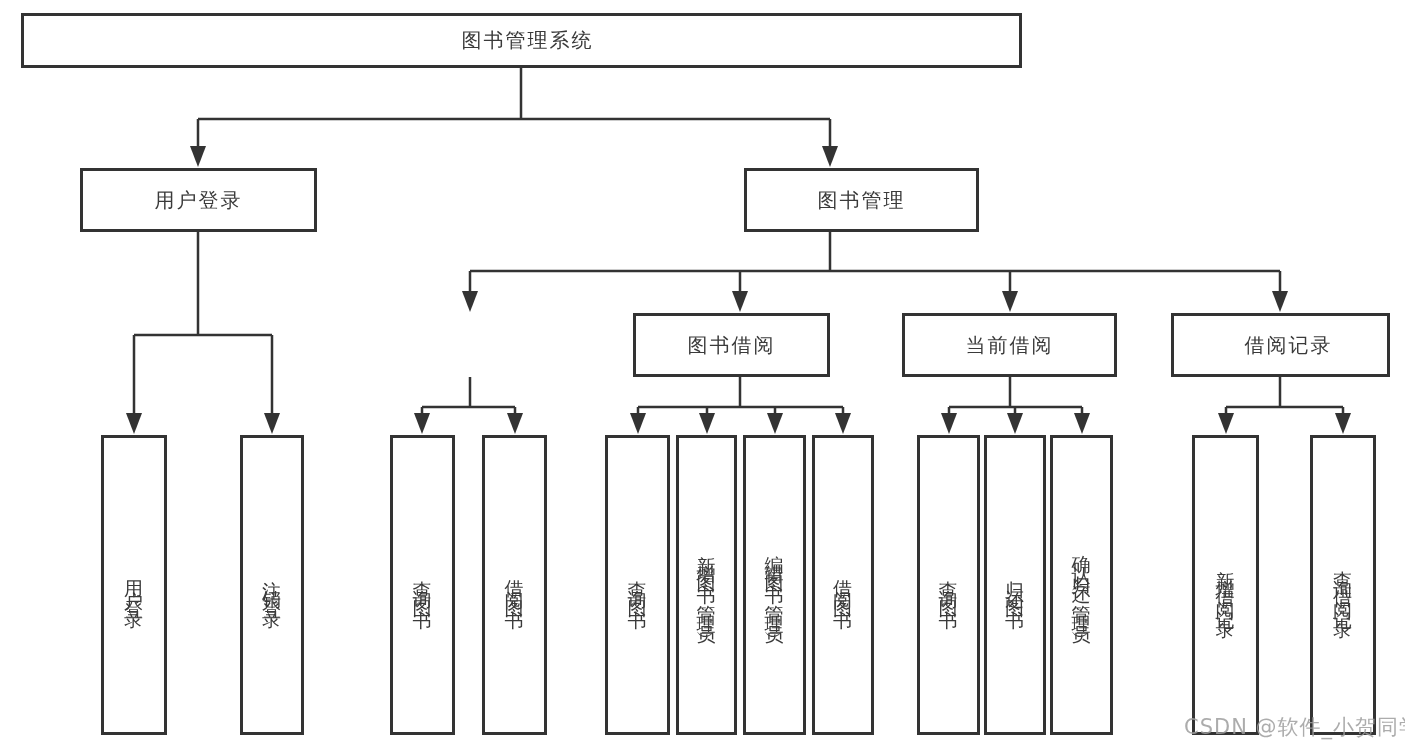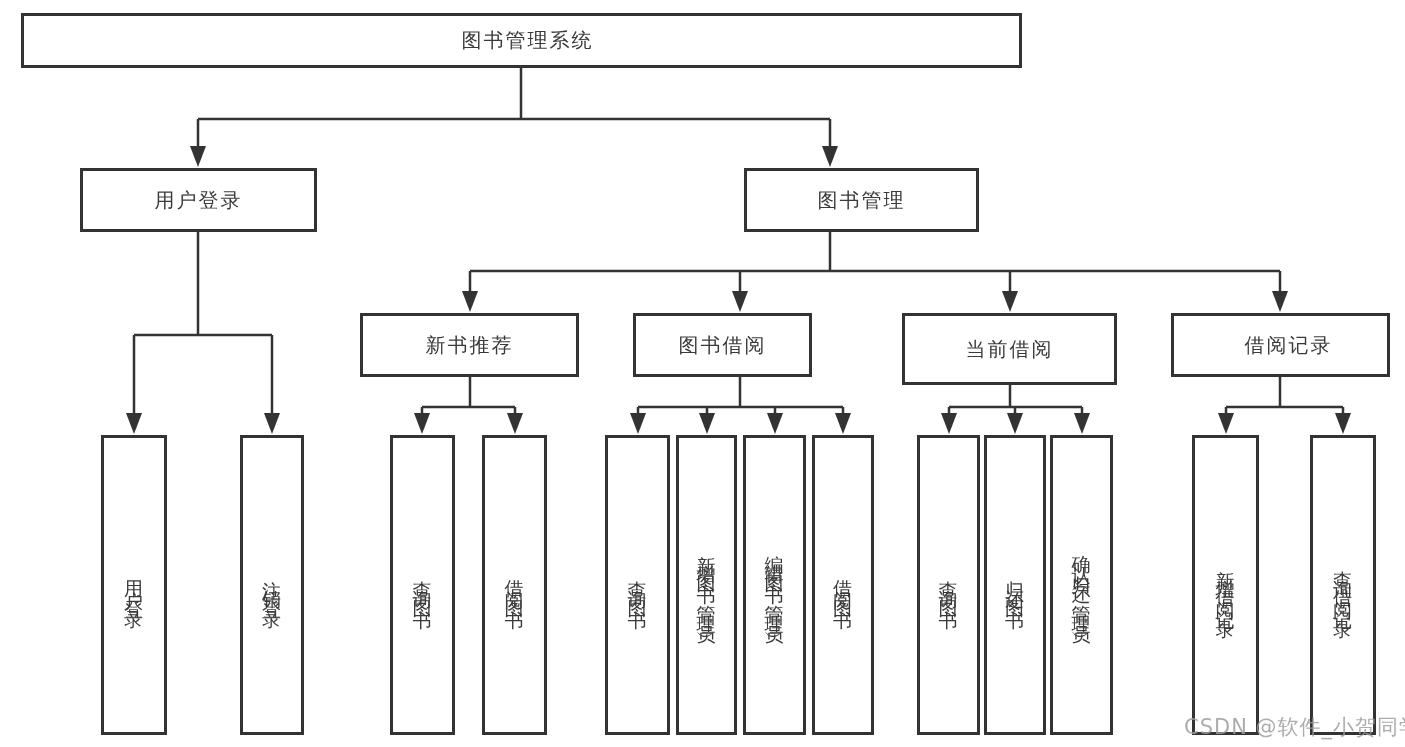"新书推荐" div.box { html: <div> <span>新书推荐</span> </div> -> none }
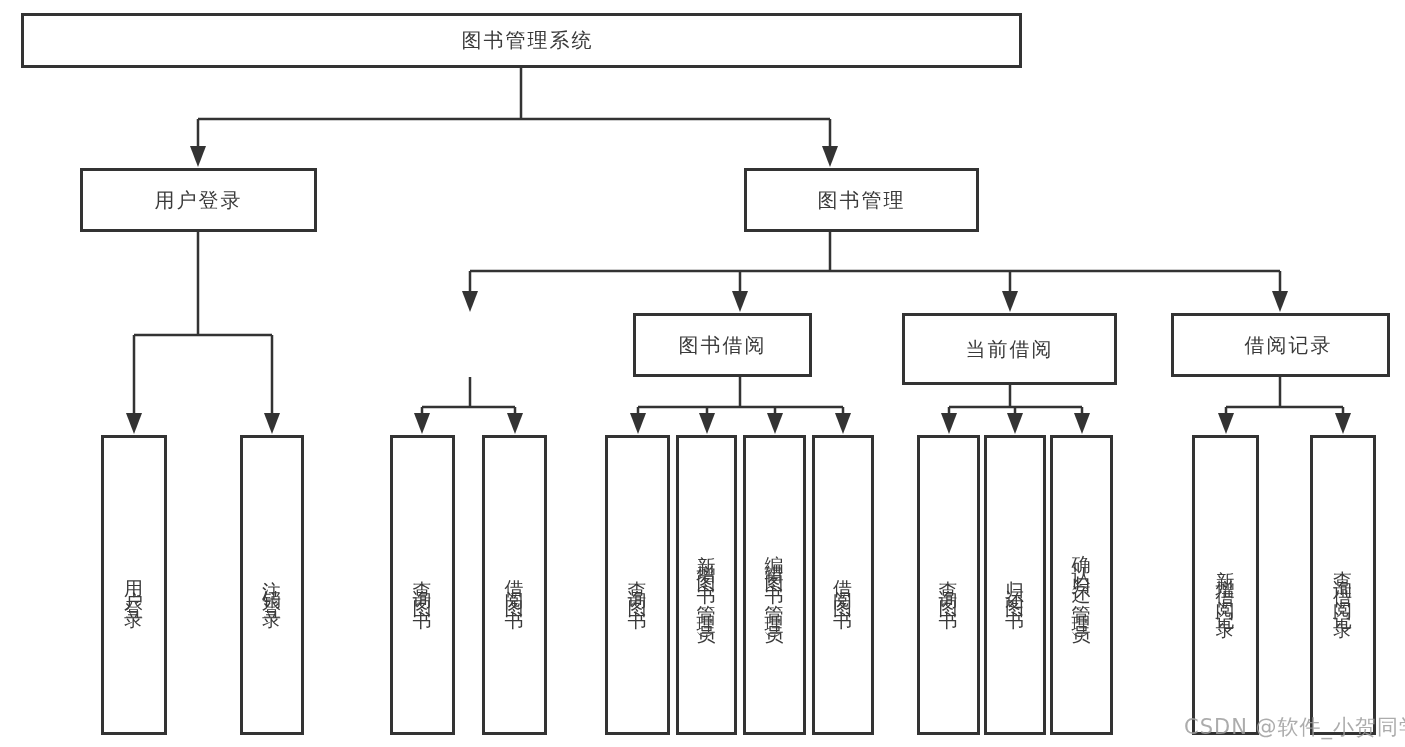"图书借阅" div.box { width: 179px -> 197px }
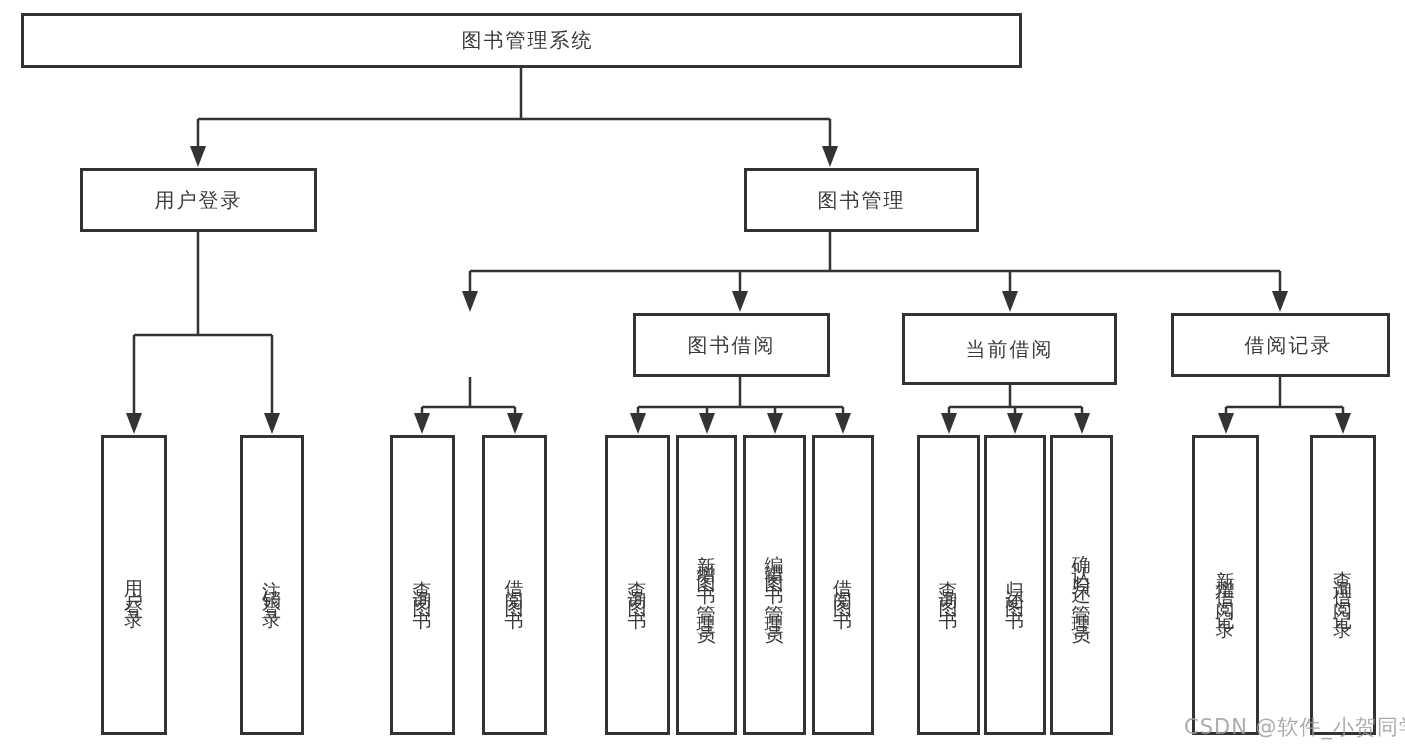"当前借阅" div.box { height: 72px -> 64px }
